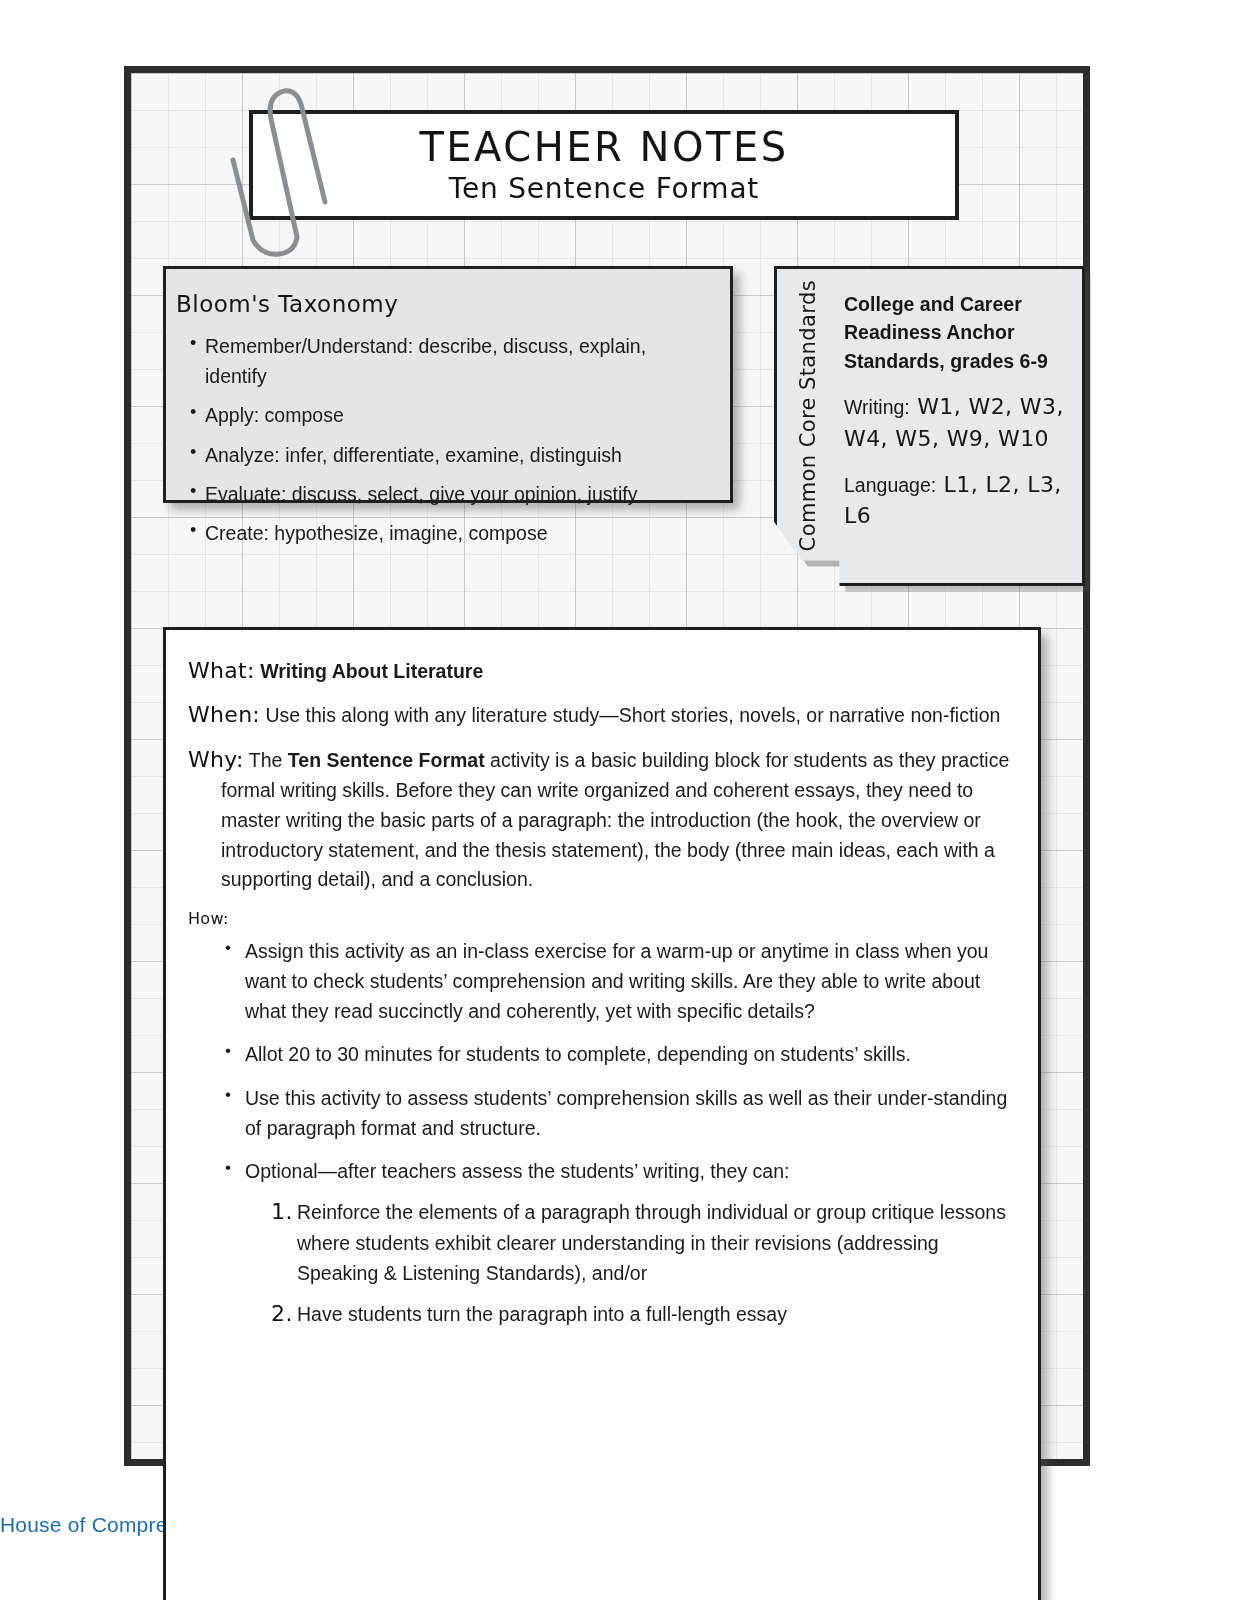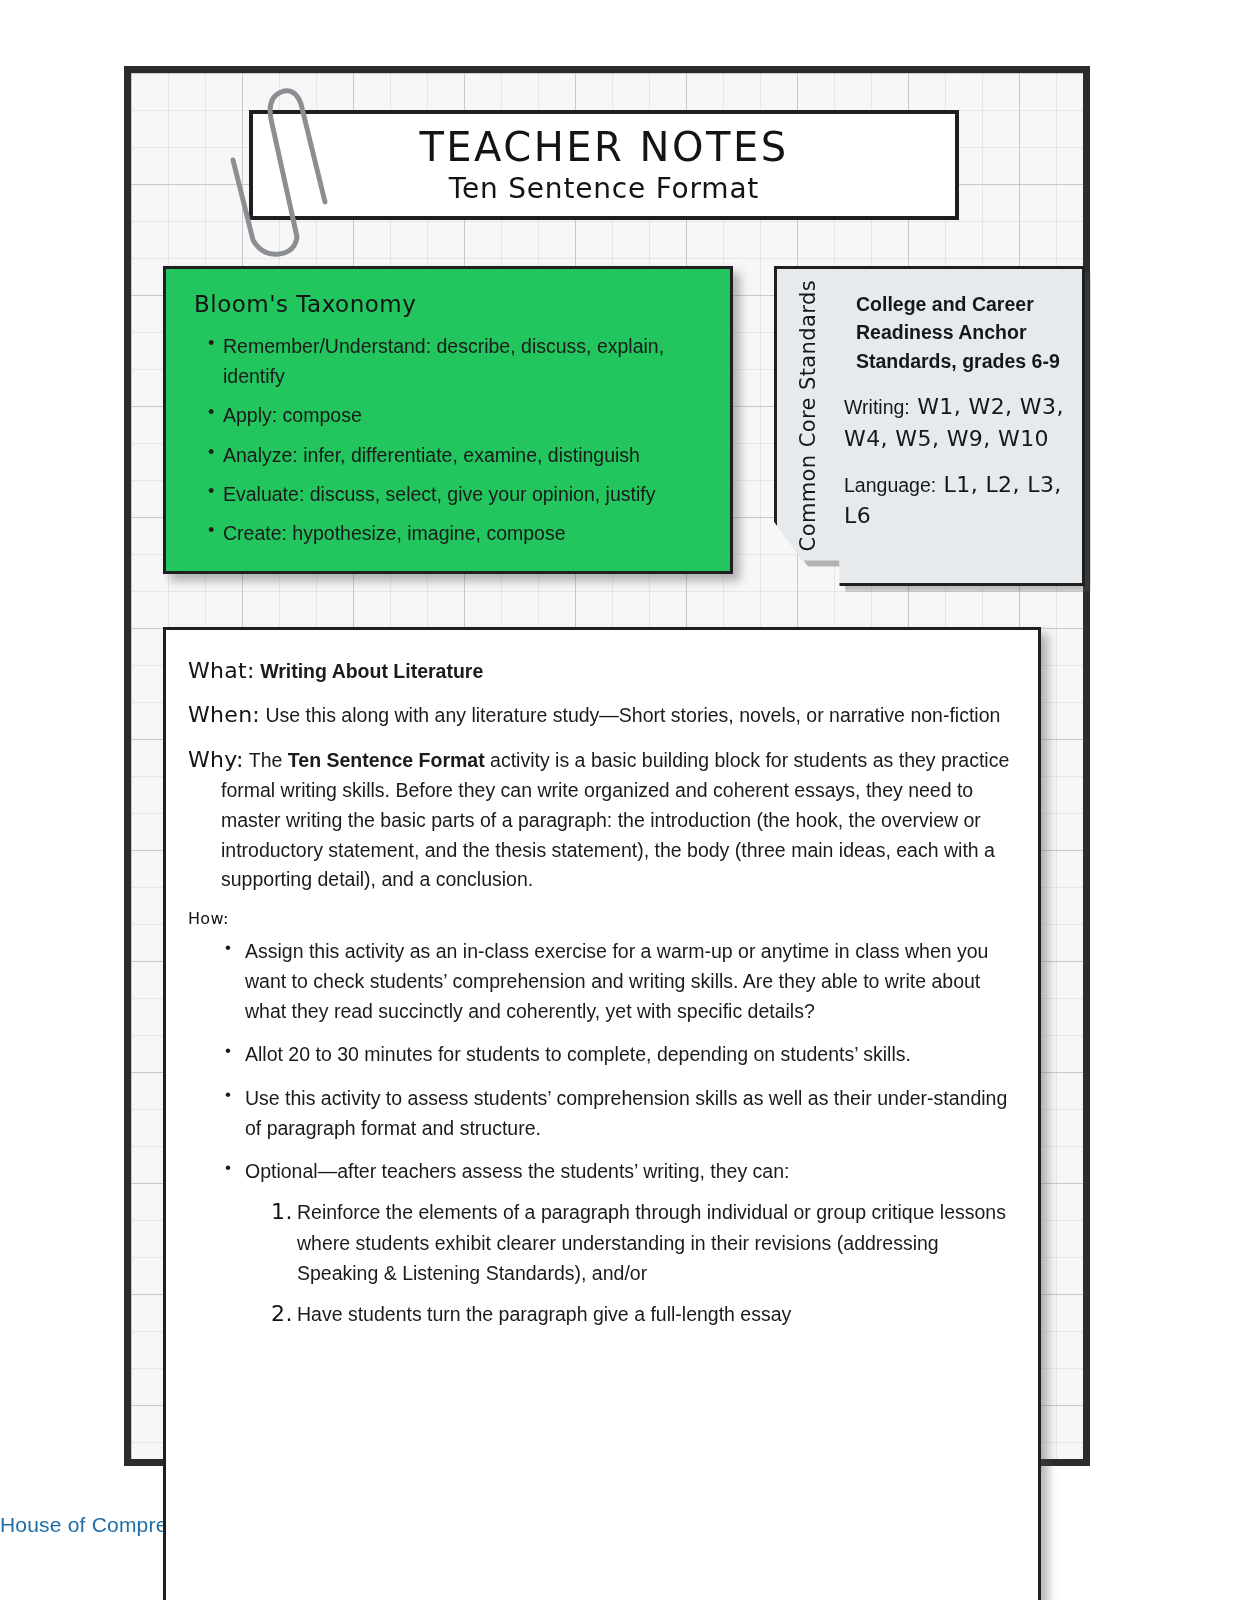"Bloom's Taxonomy" #bloom-card { background: #22c55e -> #e5e5e5; height: 308px -> 237px; padding: 22px 26px 10px 26px -> 22px 26px 10px 8px }
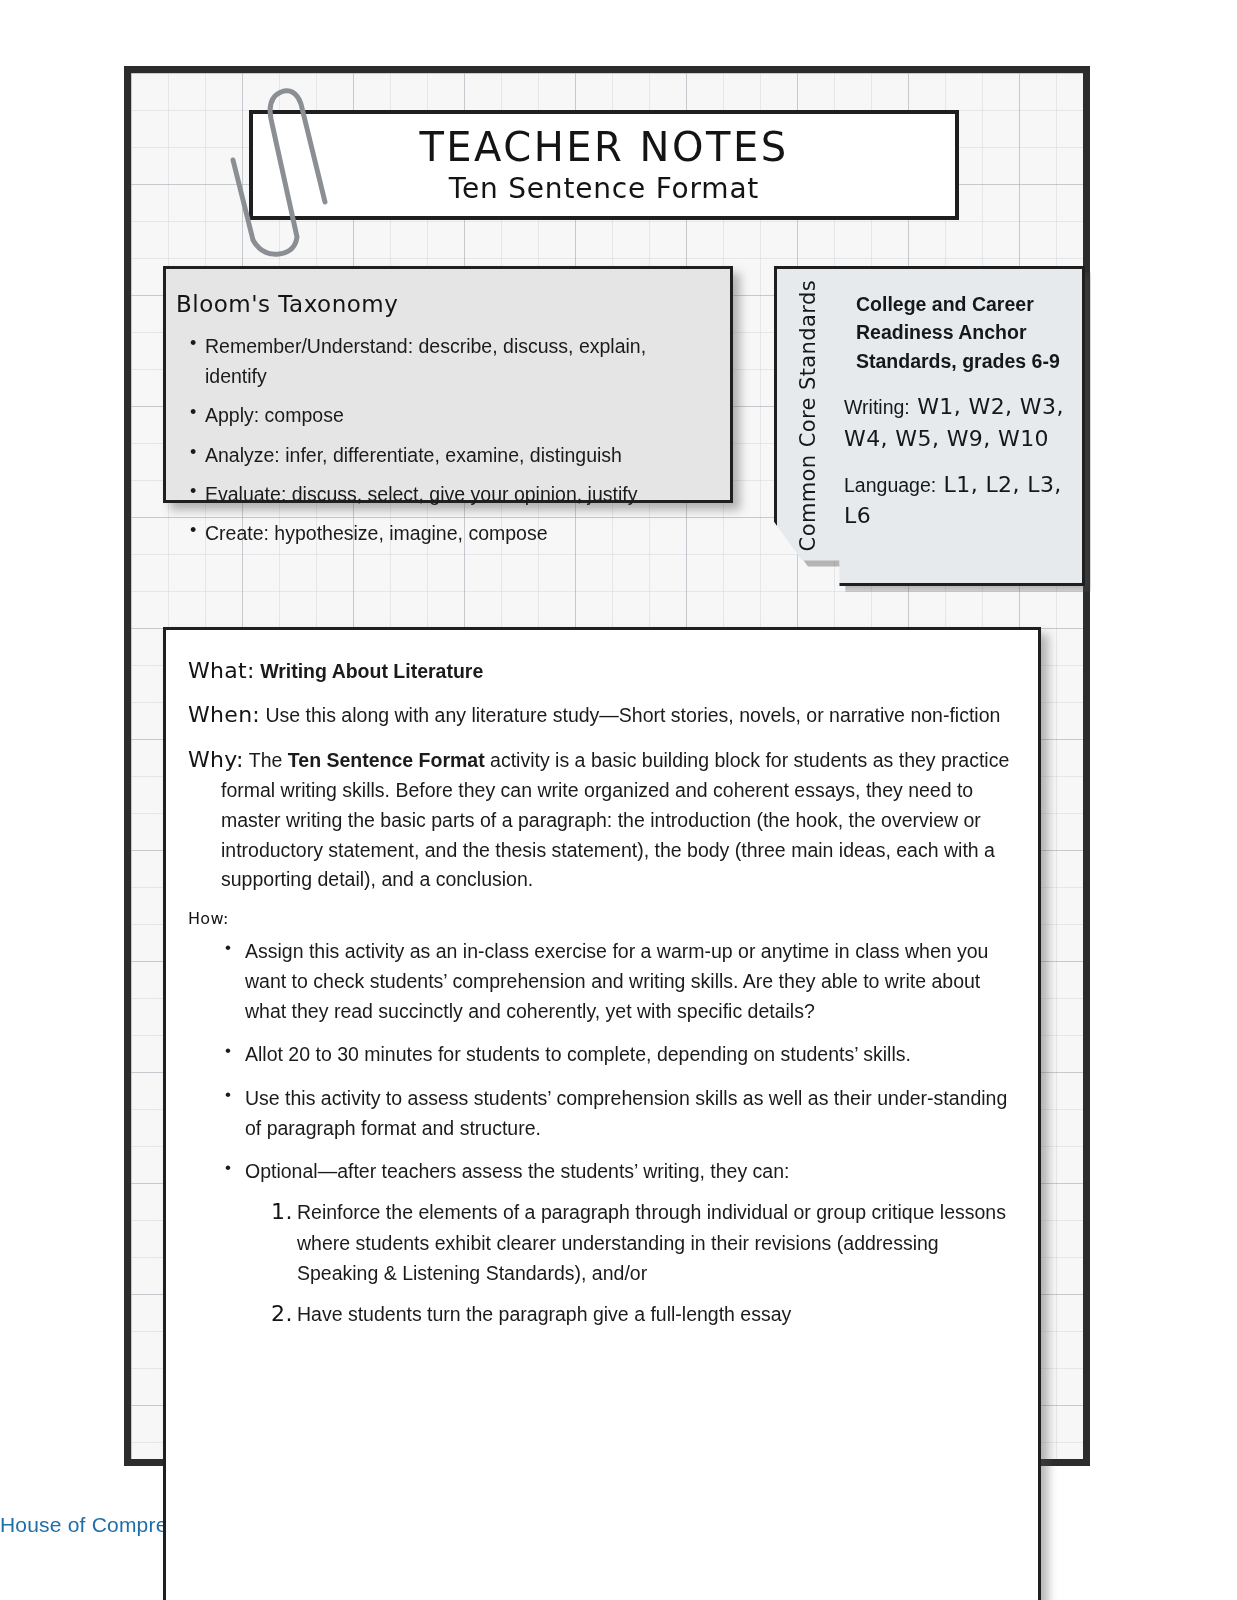"College and Career Readiness Anchor" #ccs-heading { margin-left: 12px -> none }
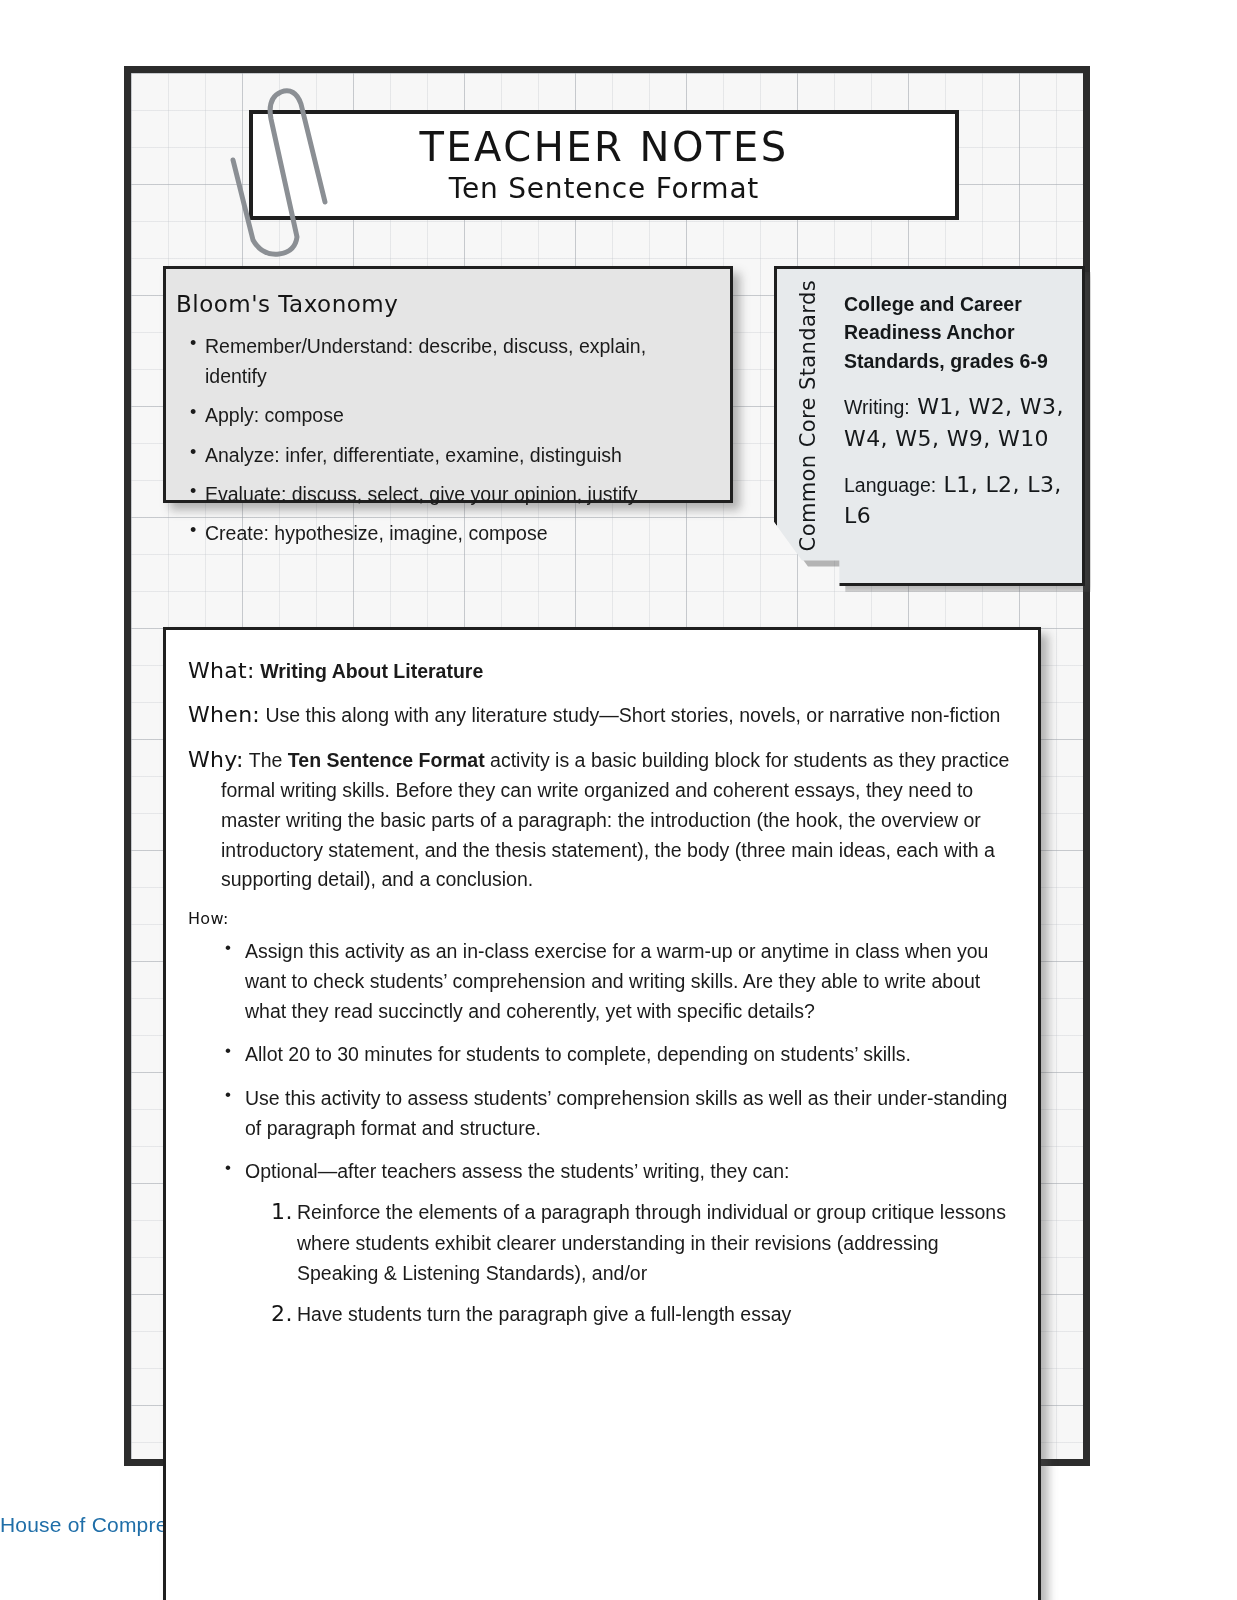"Have students turn the paragraph" span { text: give -> into }
